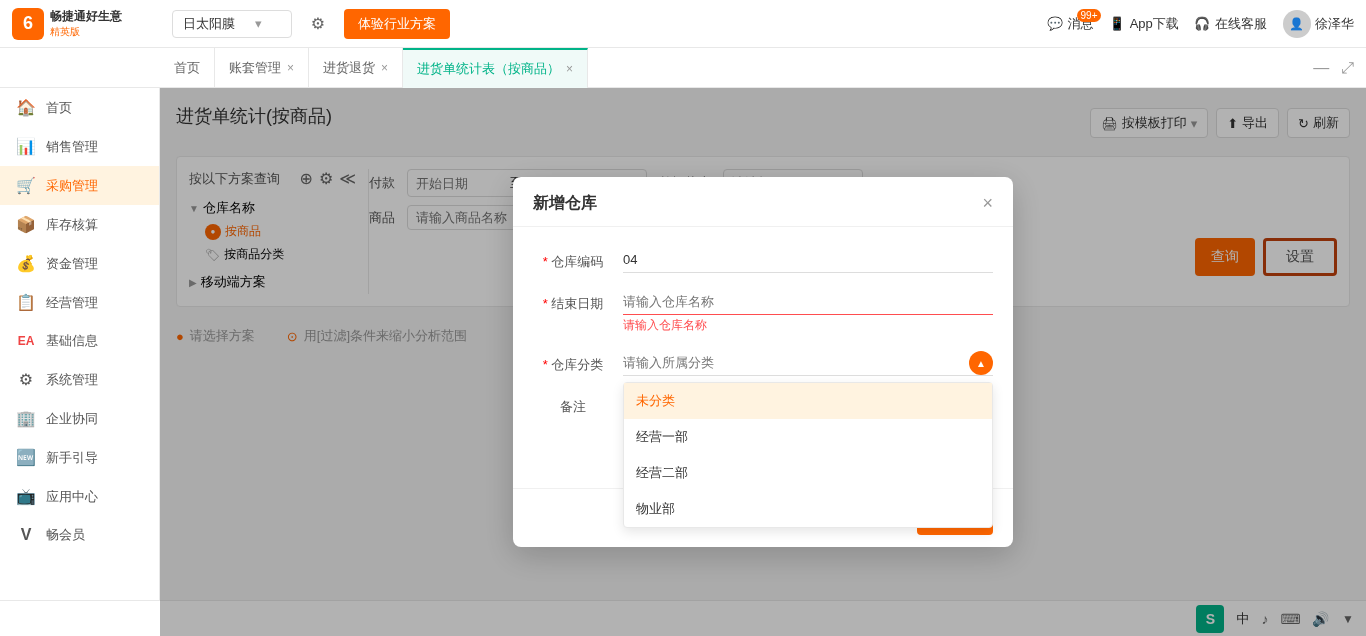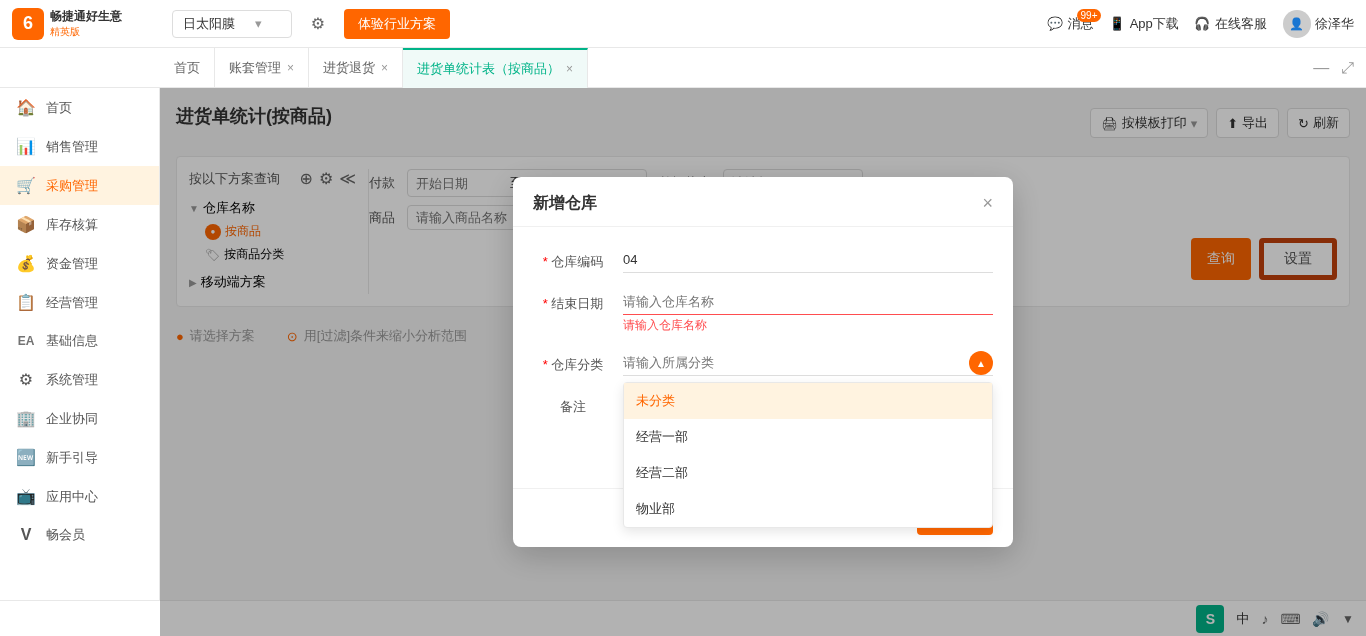"进货单统计(按商品)" .page-title { font-weight: 700 -> 400 }
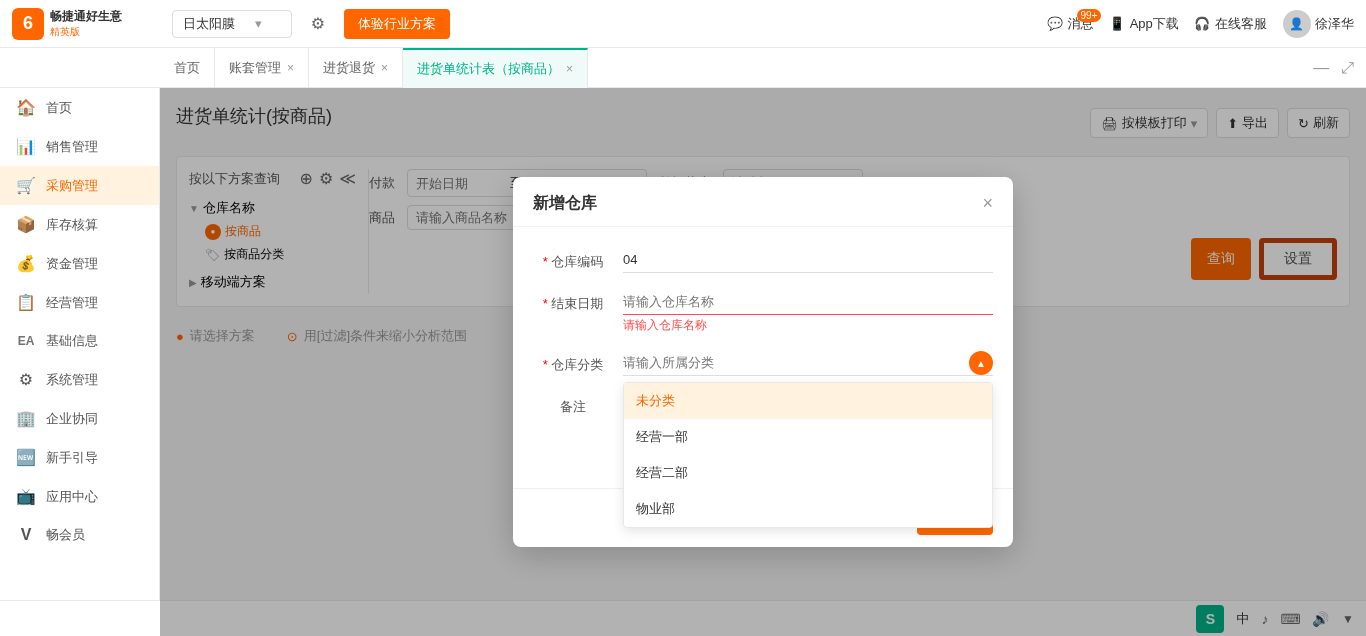"设置" .set-btn { border: 5px solid #c2410c -> 3px solid #c2410c }
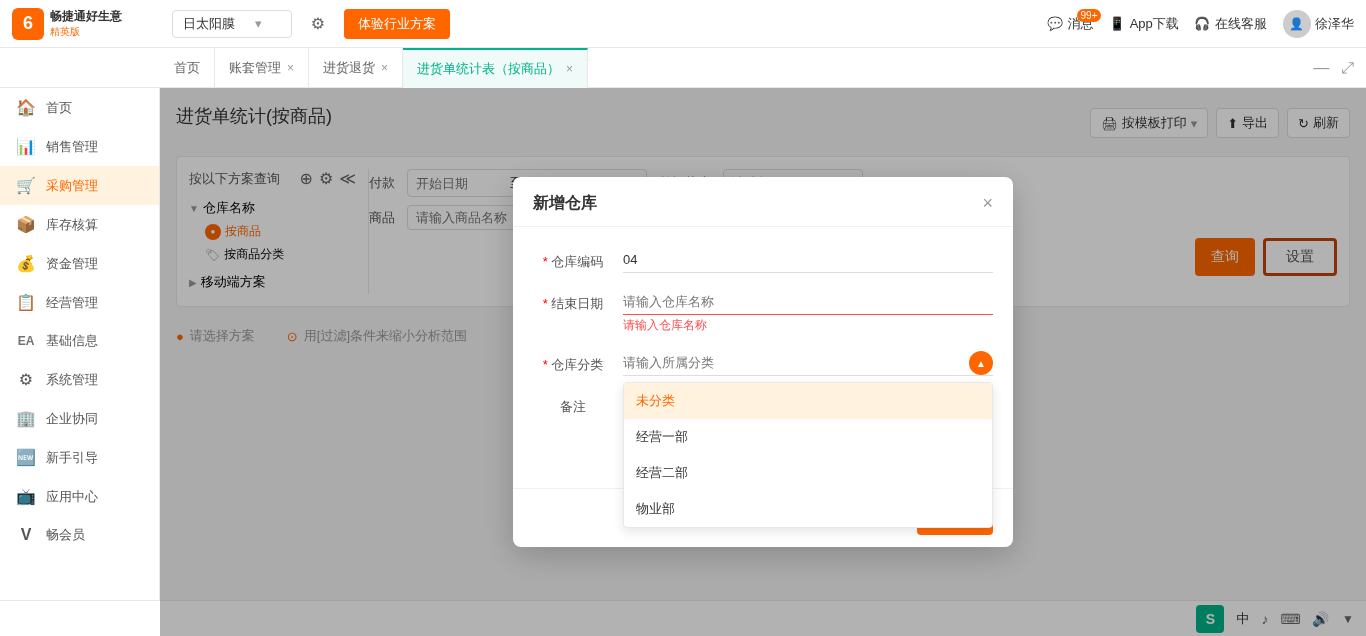"EA" span.sidebar-icon { color: #737373 -> #ef4444 }
